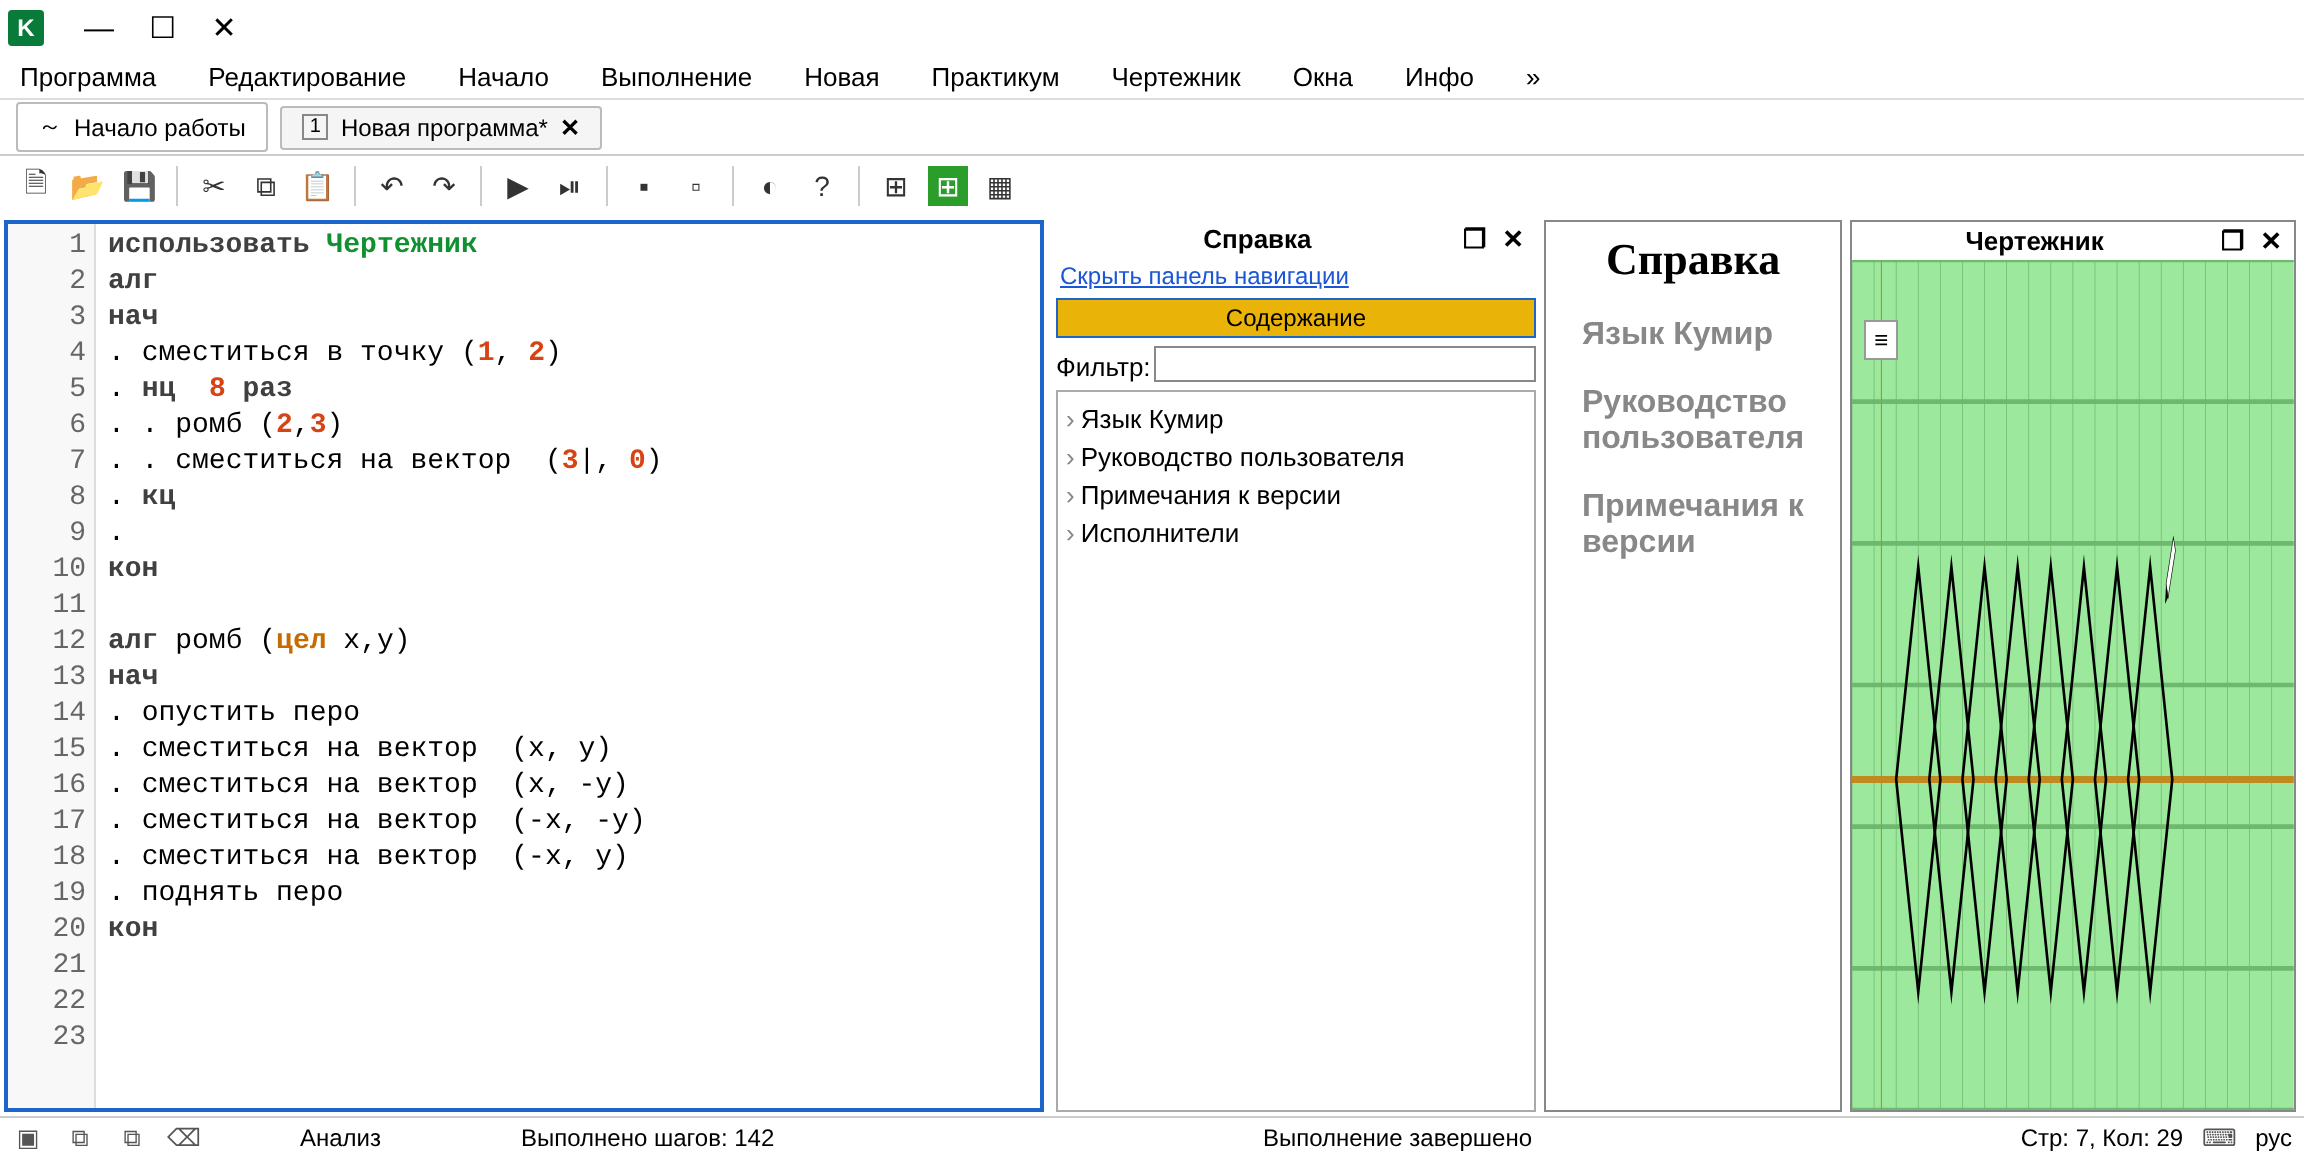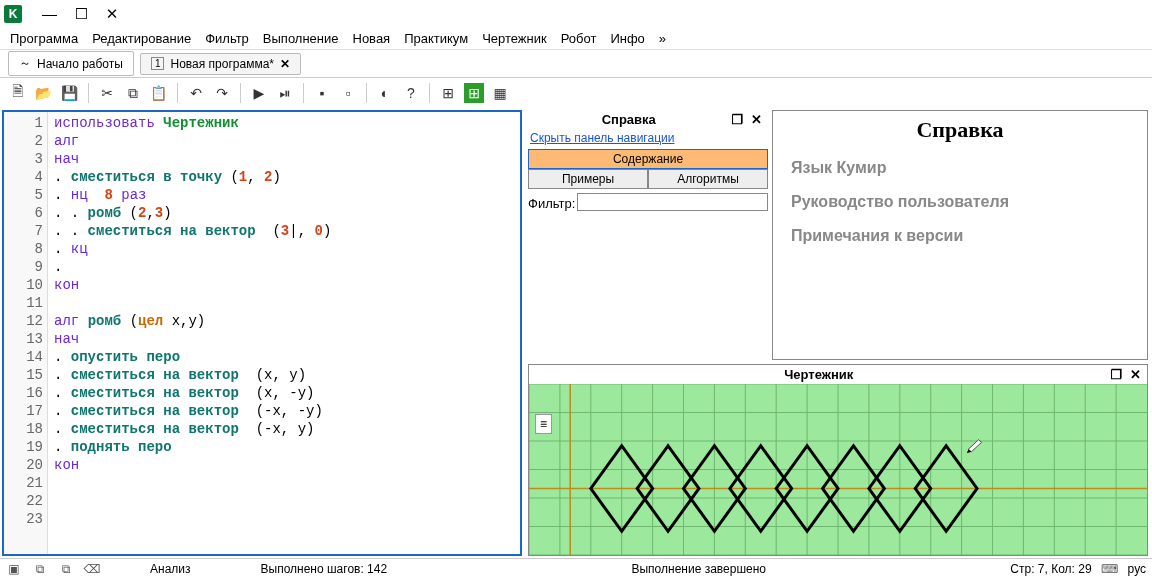"Программа" .menubar { gap: 14px -> 26px }
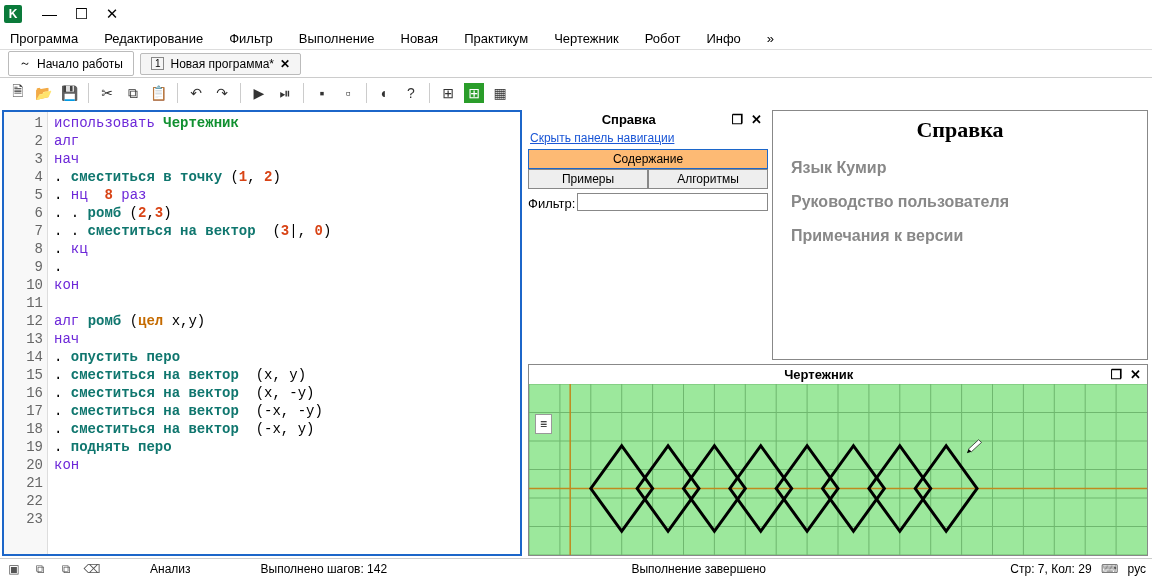"Фильтр" span { text: Фильтр -> Начало }
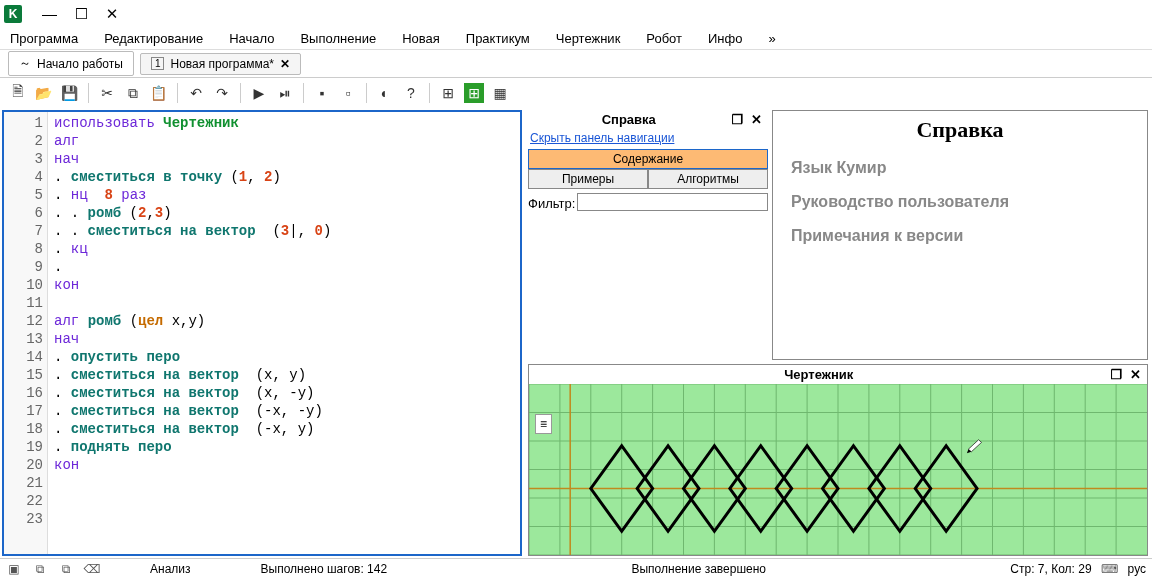"Робот" span { text: Робот -> Окна }
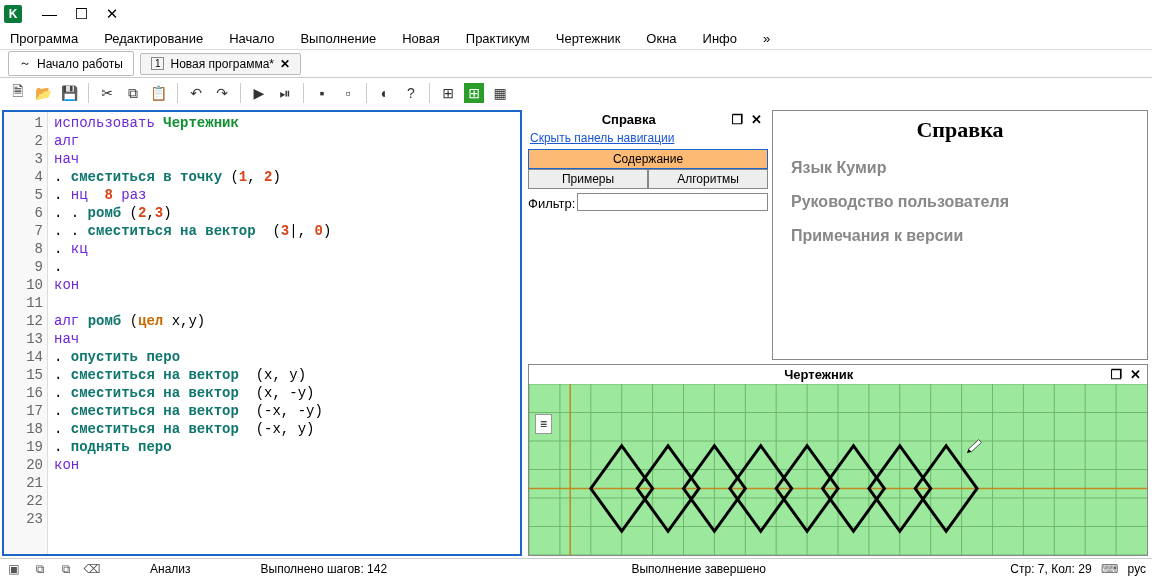"использовать" .kw { color: #6d28d9 -> #404040; font-weight: normal -> bold }
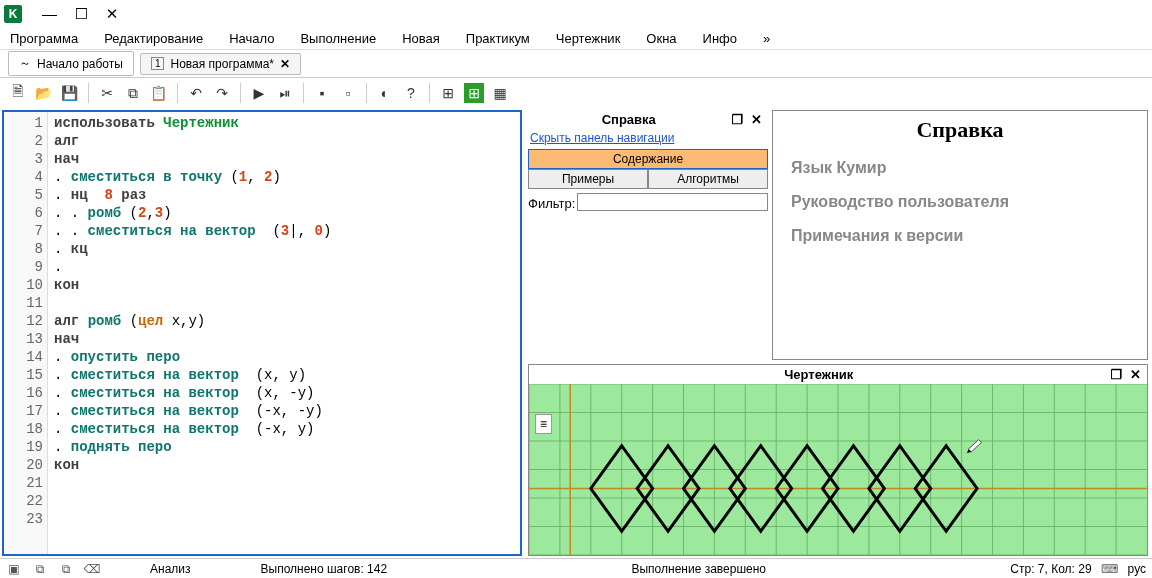"Справка" .right { flex-direction: column -> row }
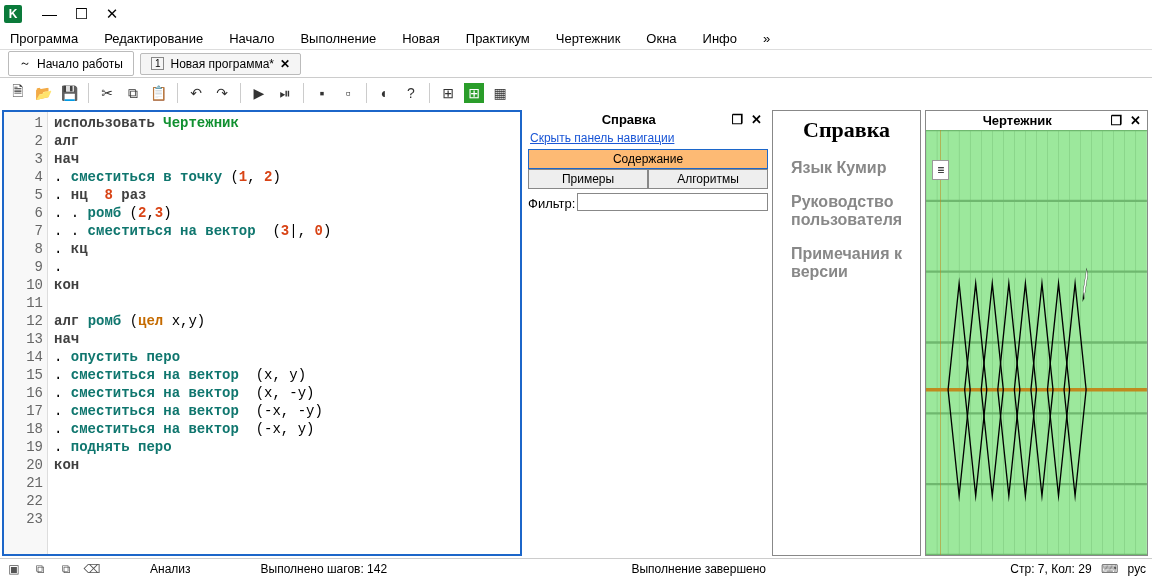"Содержание" .navbtn.active { background: #fdba74 -> #eab308 }
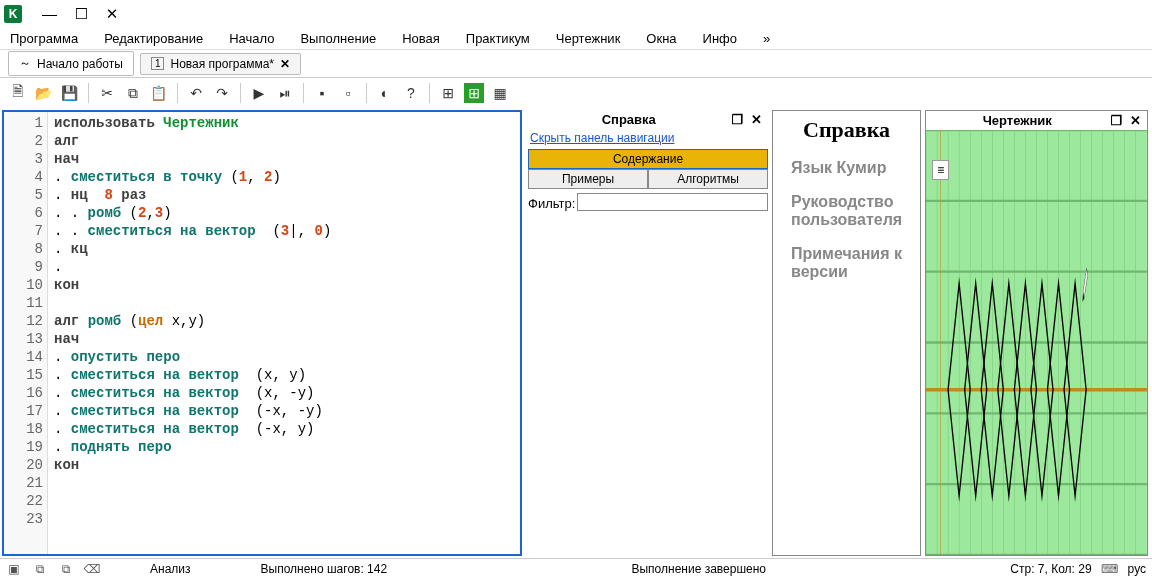"сместиться в точку" .fn { color: #0f766e -> #000000; font-weight: bold -> normal }
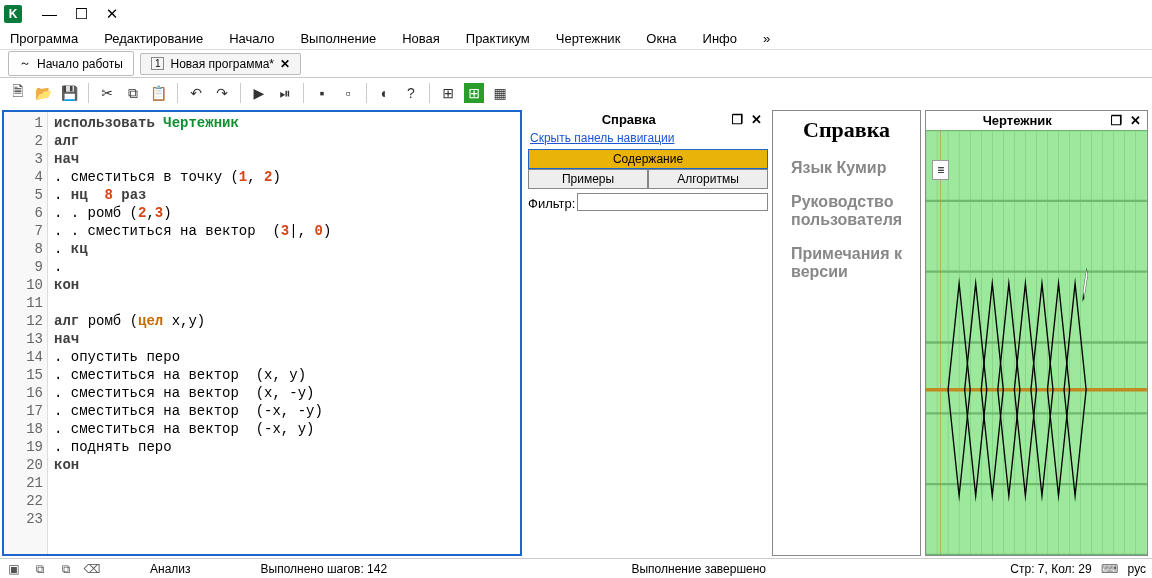"Примеры" div.btnrow { html: <div> <div>Примеры</div> <div>Алгоритмы</div> </div> -> none }
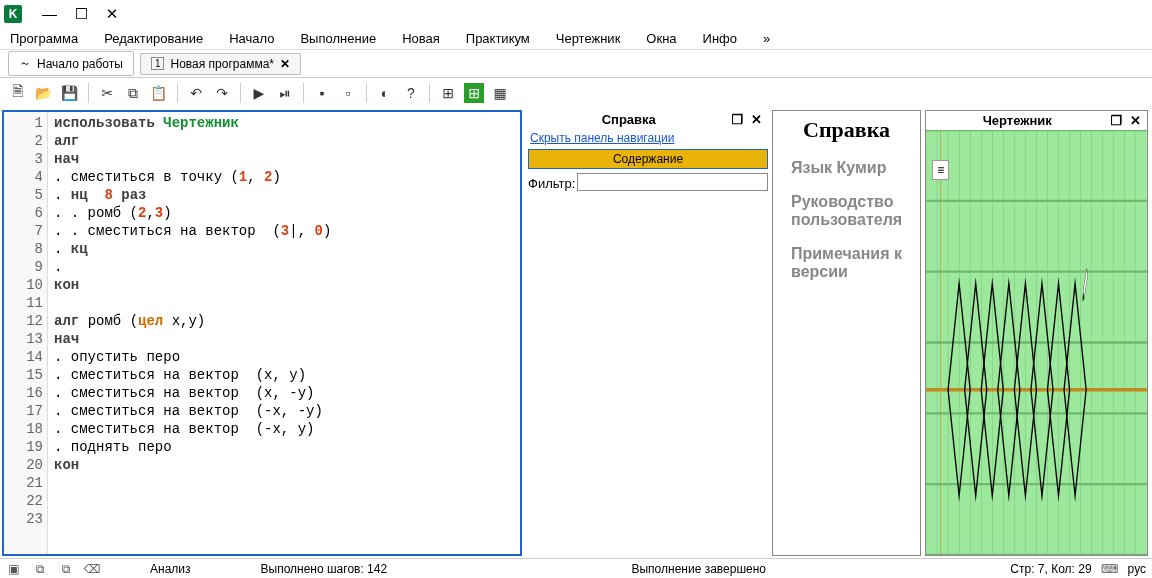"› Язык Кумир" div.tree { html: none -> <div> <div><span>›</span><span>Язык Кумир</span></div> <div><span>›</span><span>Руководство пользователя</span></div> <div><span>›</span><span>Примечания к версии</span></div> <div><span>›</span><span>Исполнители</span></div> </div> }
